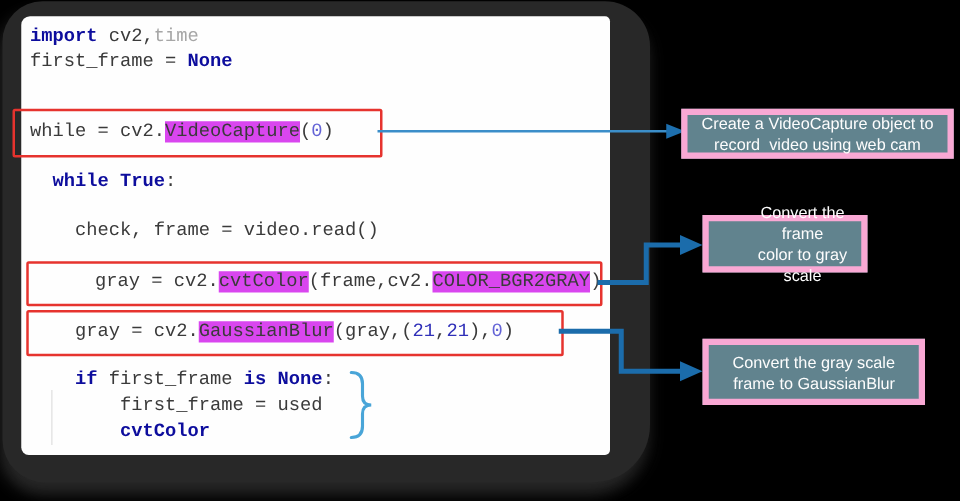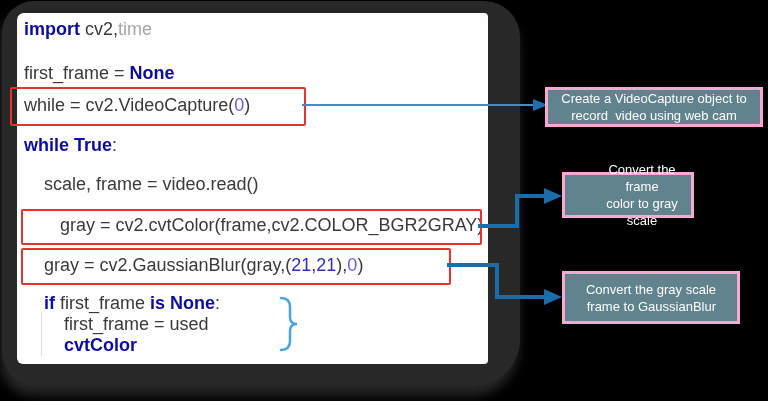"import cv2,time" .code-line { font-family: Liberation Sans, sans-serif -> Liberation Mono, monospace; font-size: 18px -> 15px }
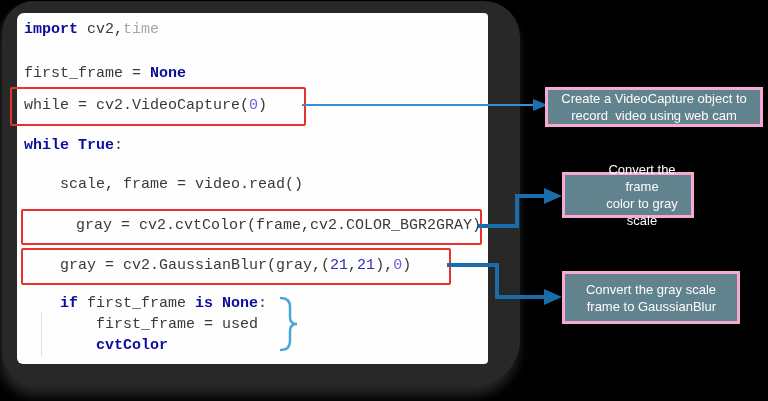"first_frame = None" div.code-line { top: 63px -> 39px }
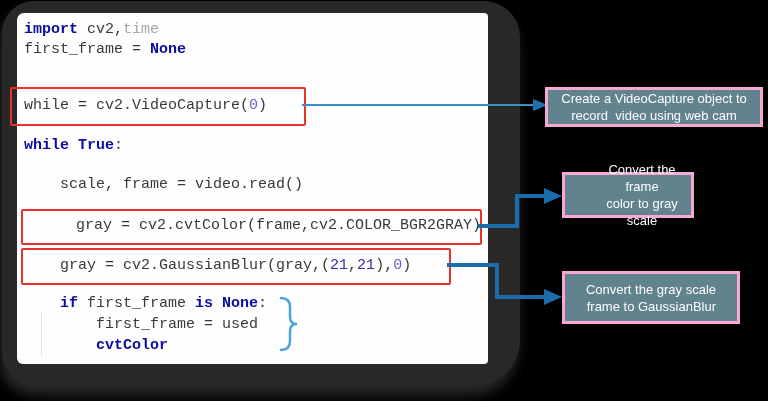"VideoCapture" .tok-hl { background: #ffffff -> #d946ef }
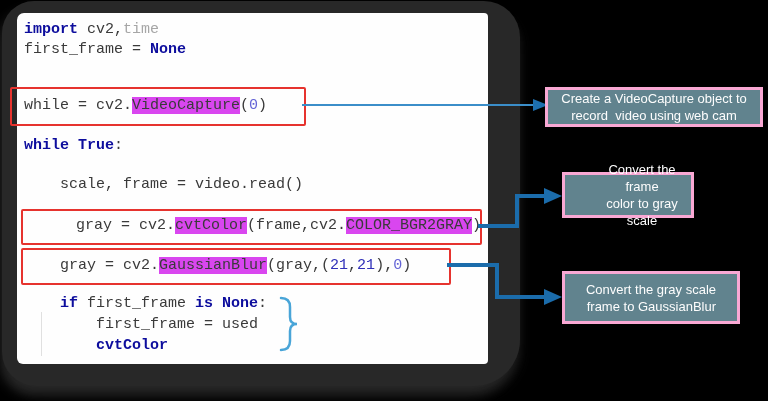"Create a VideoCapture object to" .callout { border: 3px solid #f9a8d4 -> 5px solid #f9a8d4 }
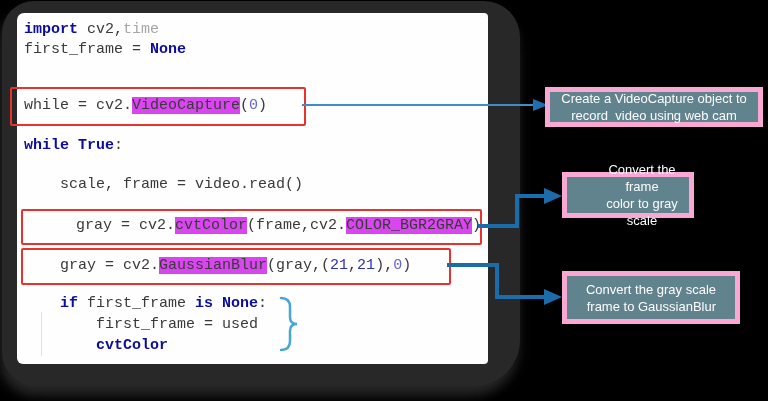"while True:" div.code-line { margin-left: none -> 18px }
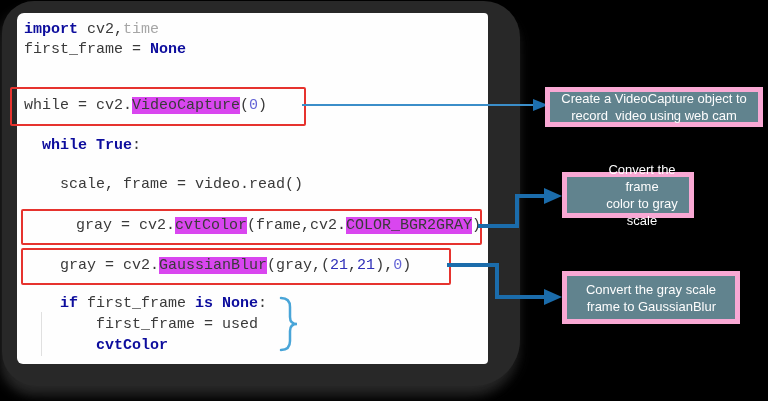"scale, frame = video.read()" span.tok-pl { text: scale -> check }
